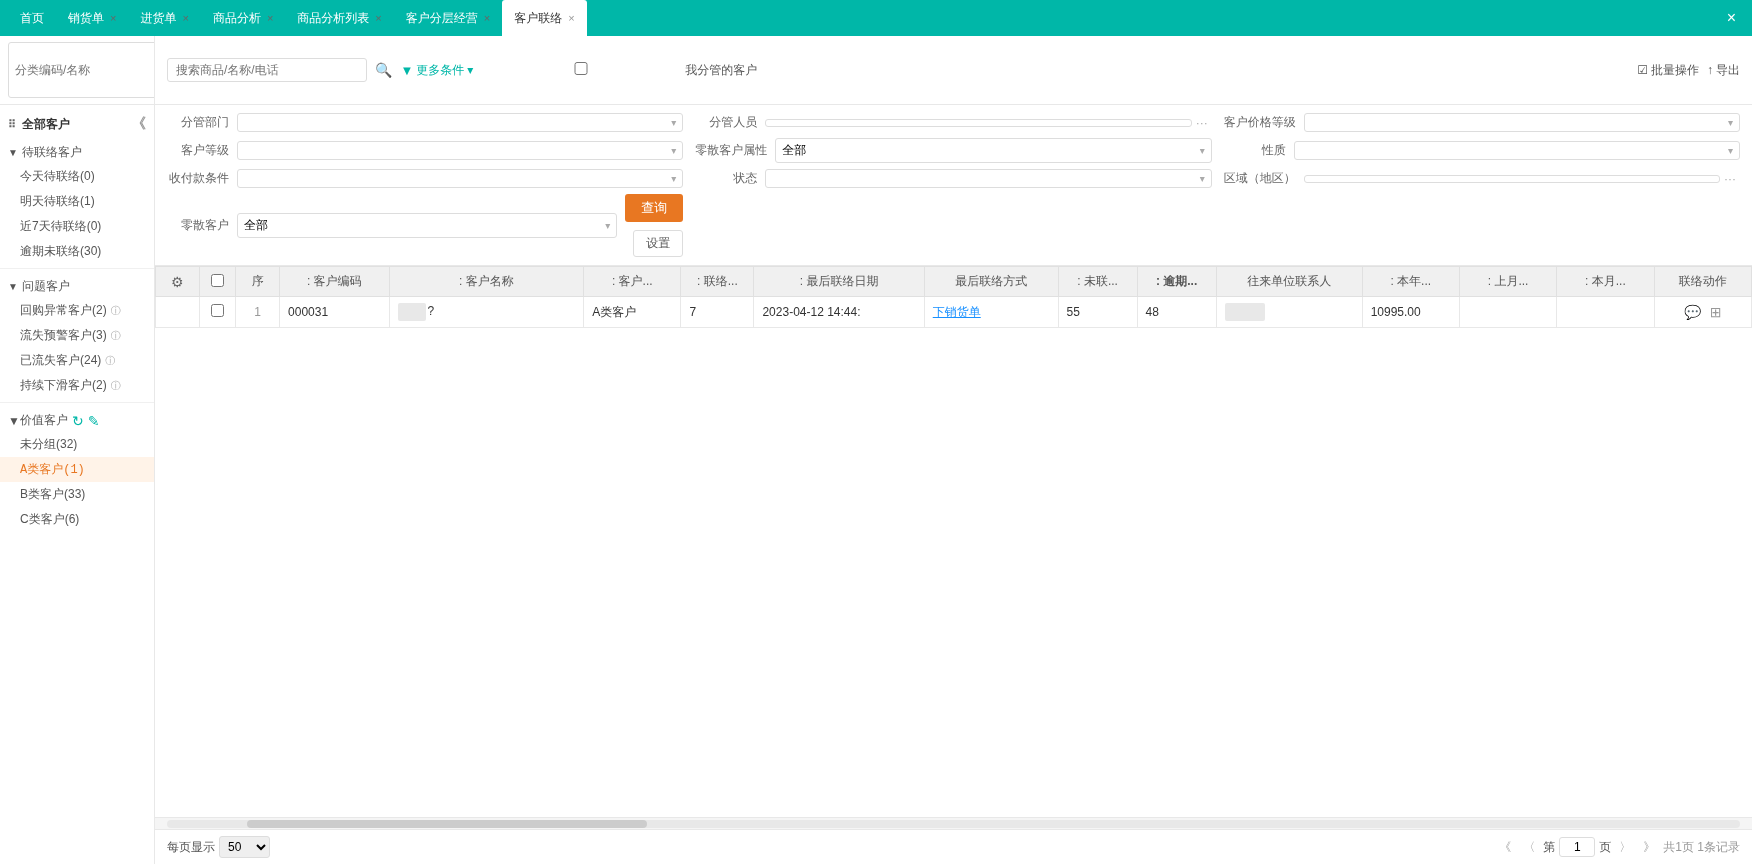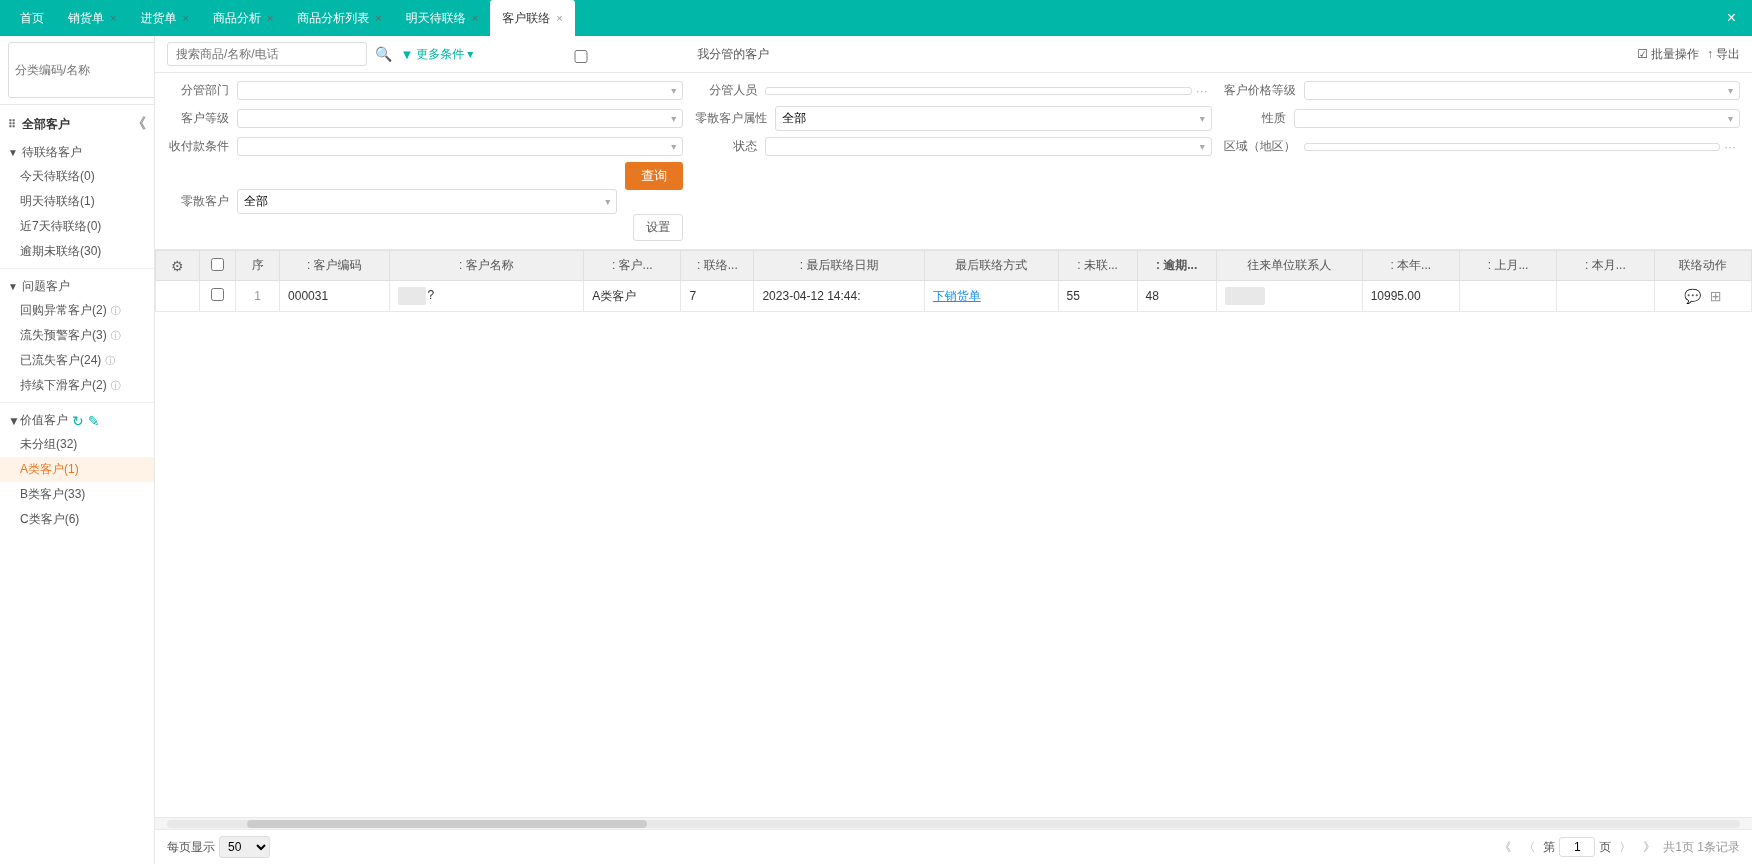"明天待联络" span { text: 明天待联络 -> 客户分层经营 }
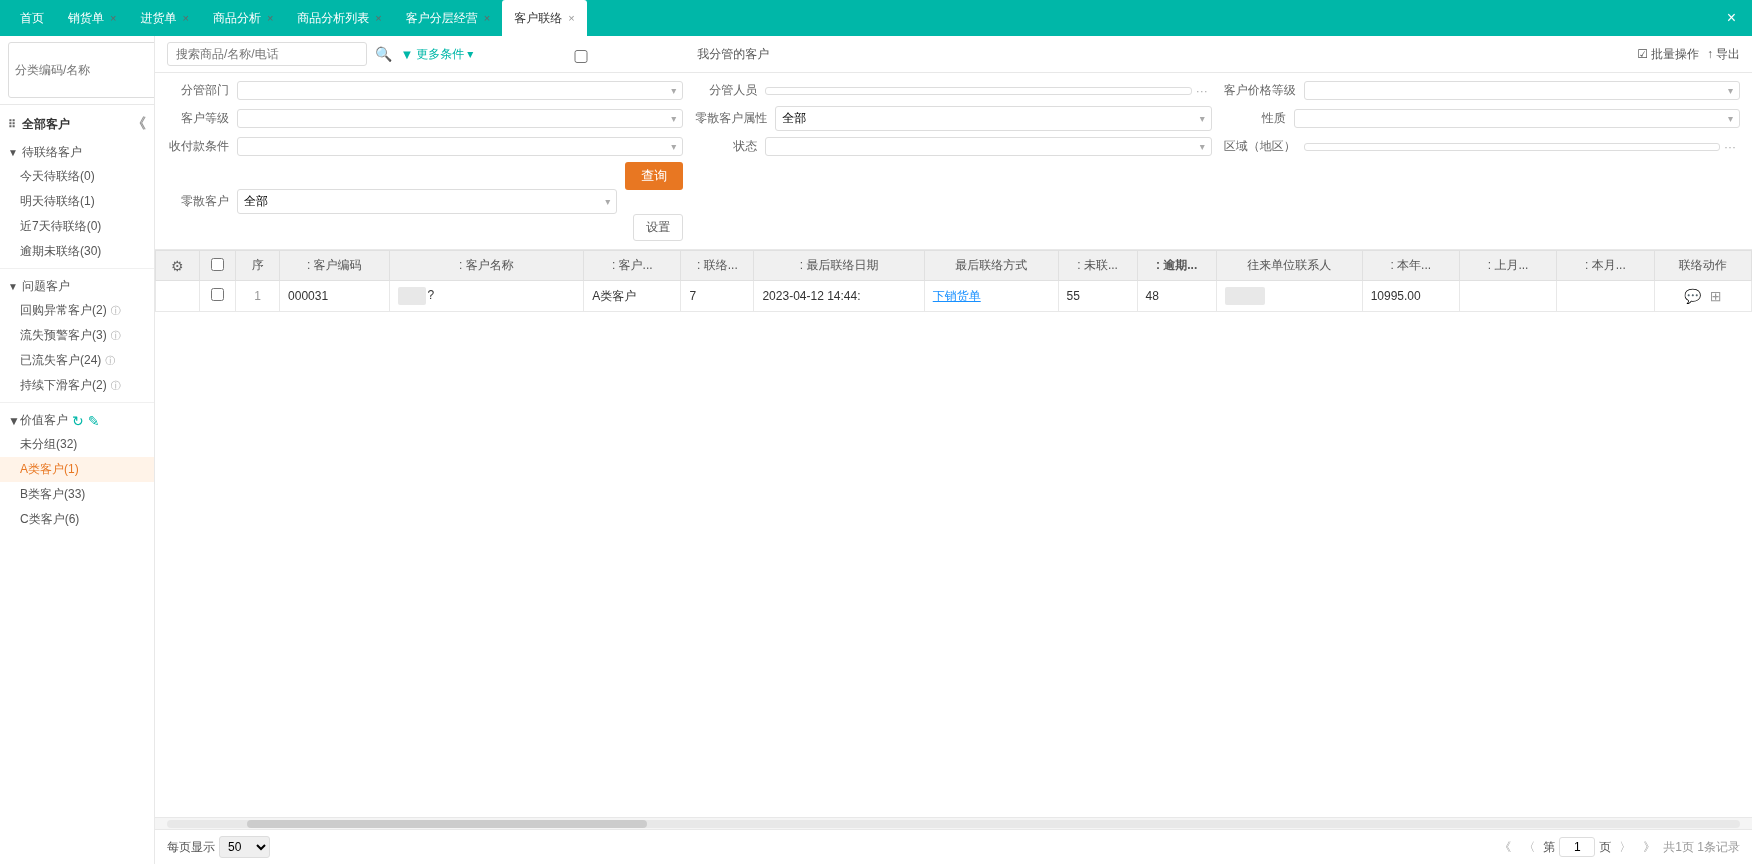"搜索商品/名称/电话" .toolbar { padding: 6px 12px -> 22px 12px }
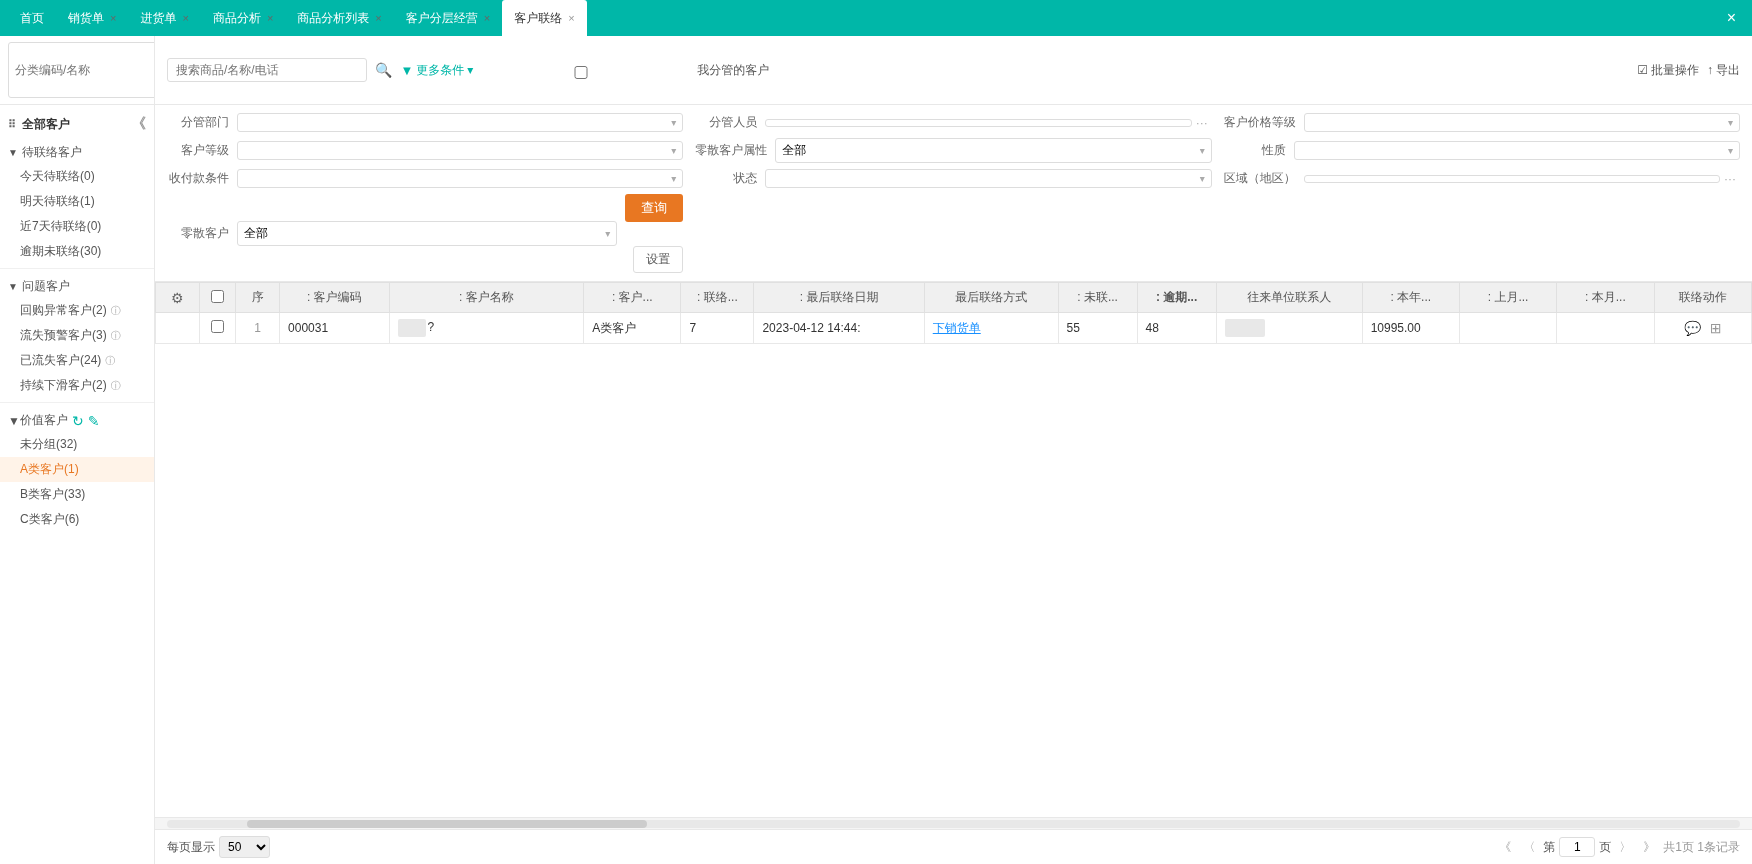"我分管的客户" .toolbar .checkbox-label { align-items: flex-end -> flex-start; gap: 16px -> 4px }
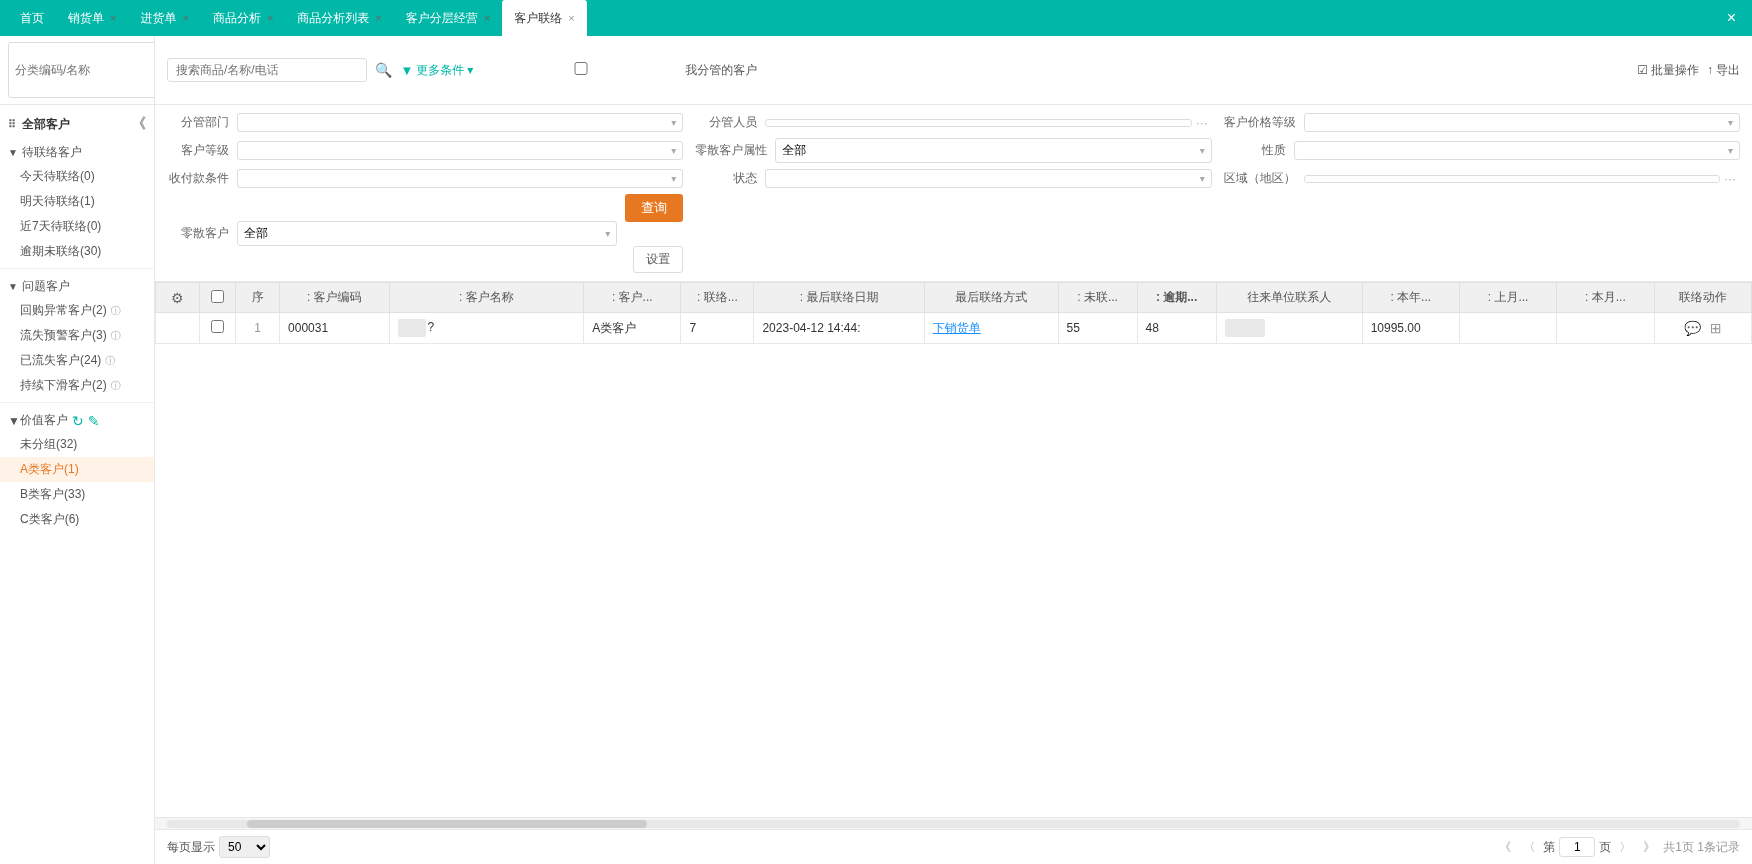"查询" .filter-actions { gap: 20px -> 4px }
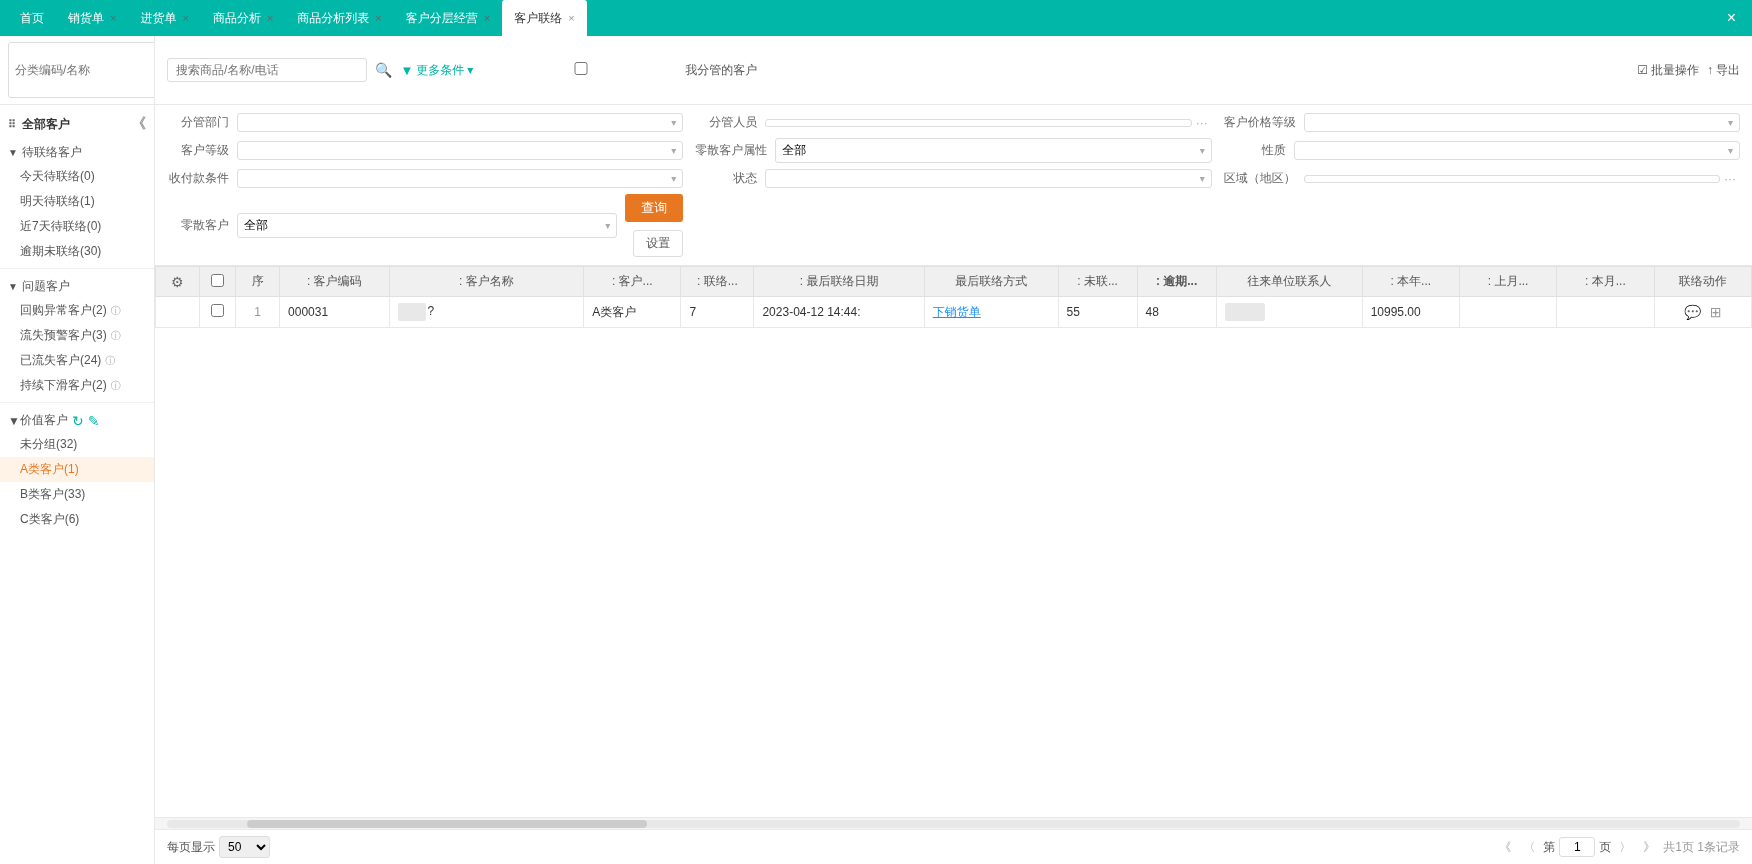"A类客户(1)" .sidebar-item.active { font-family: none -> Liberation Mono, monospace }
